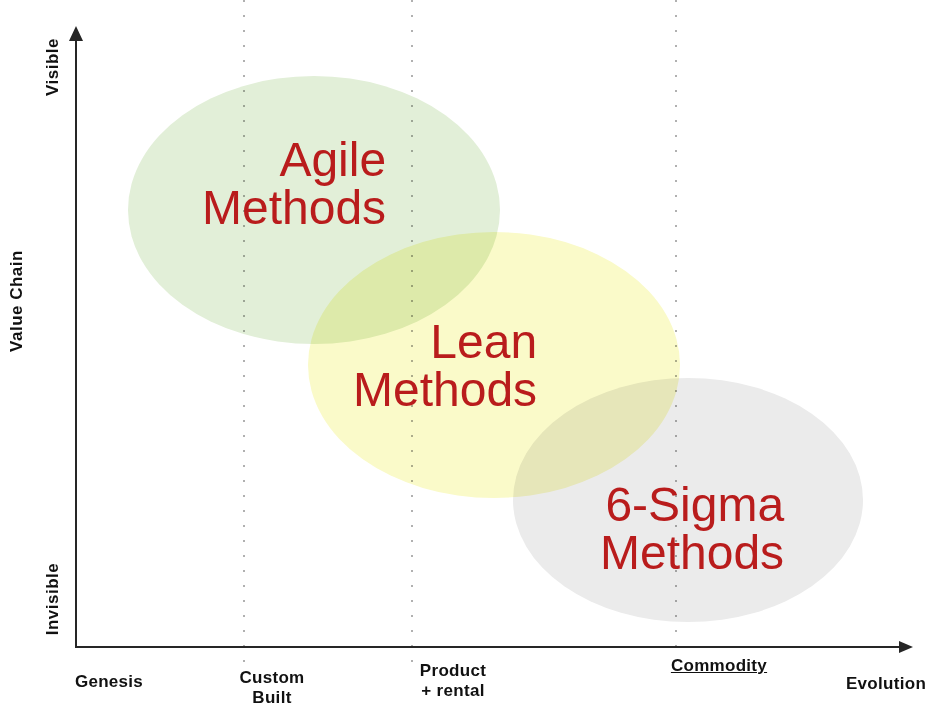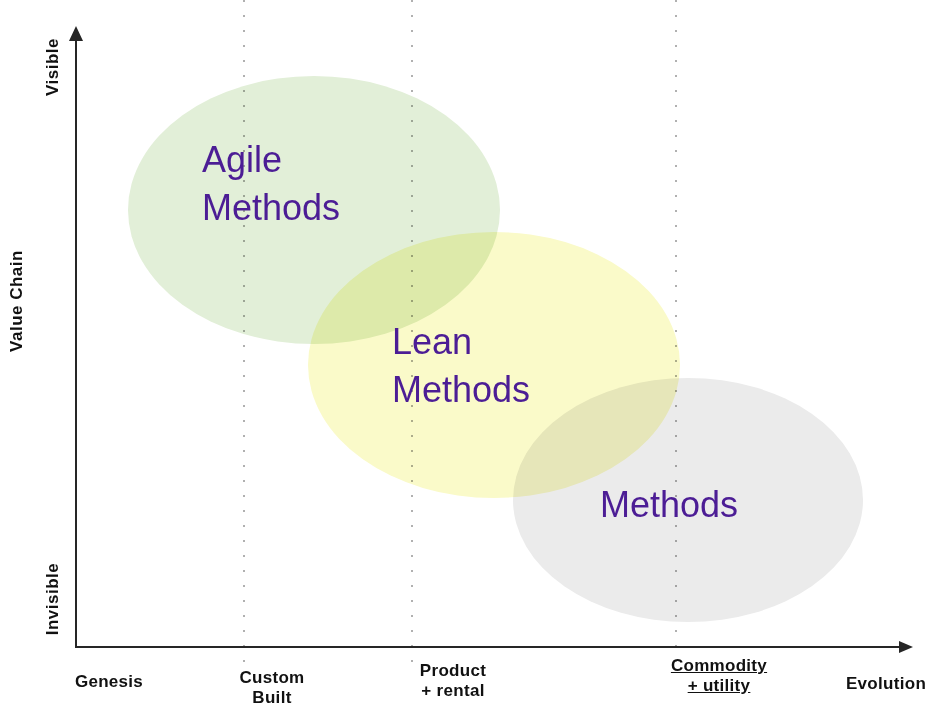"Agile" .bubble-label { color: #4c1d95 -> #b91c1c; font-size: 36px -> 48px; text-align: none -> right }
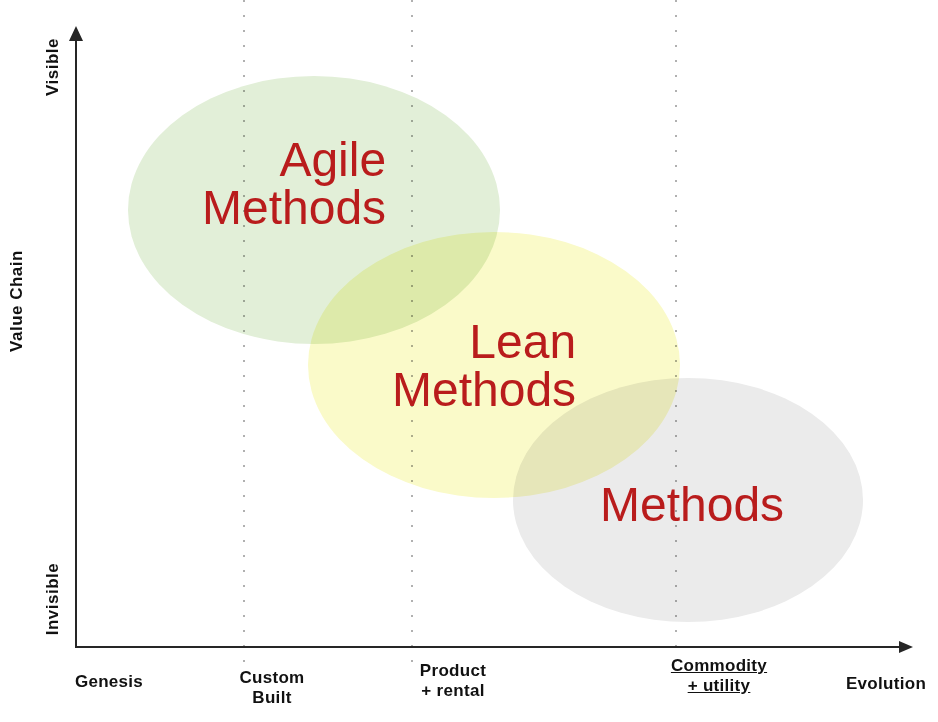"Lean" .label-lean { left: 392px -> 353px }
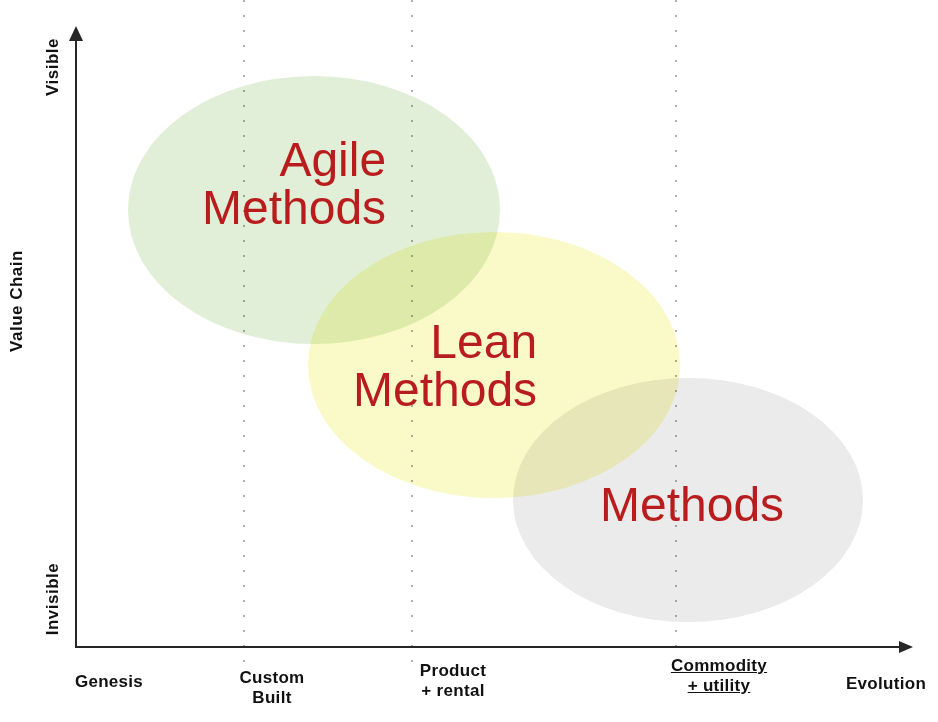"6-Sigma" span { html: none -> <span>6-Sigma</span> }
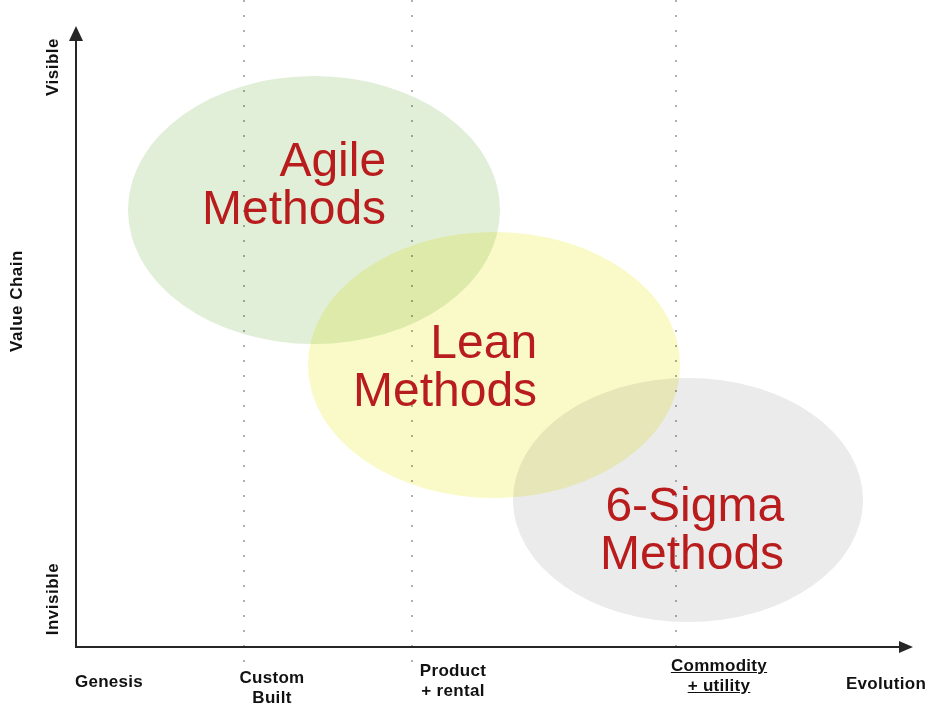"+ utility" span { html: <span>+ utility</span> -> none }
